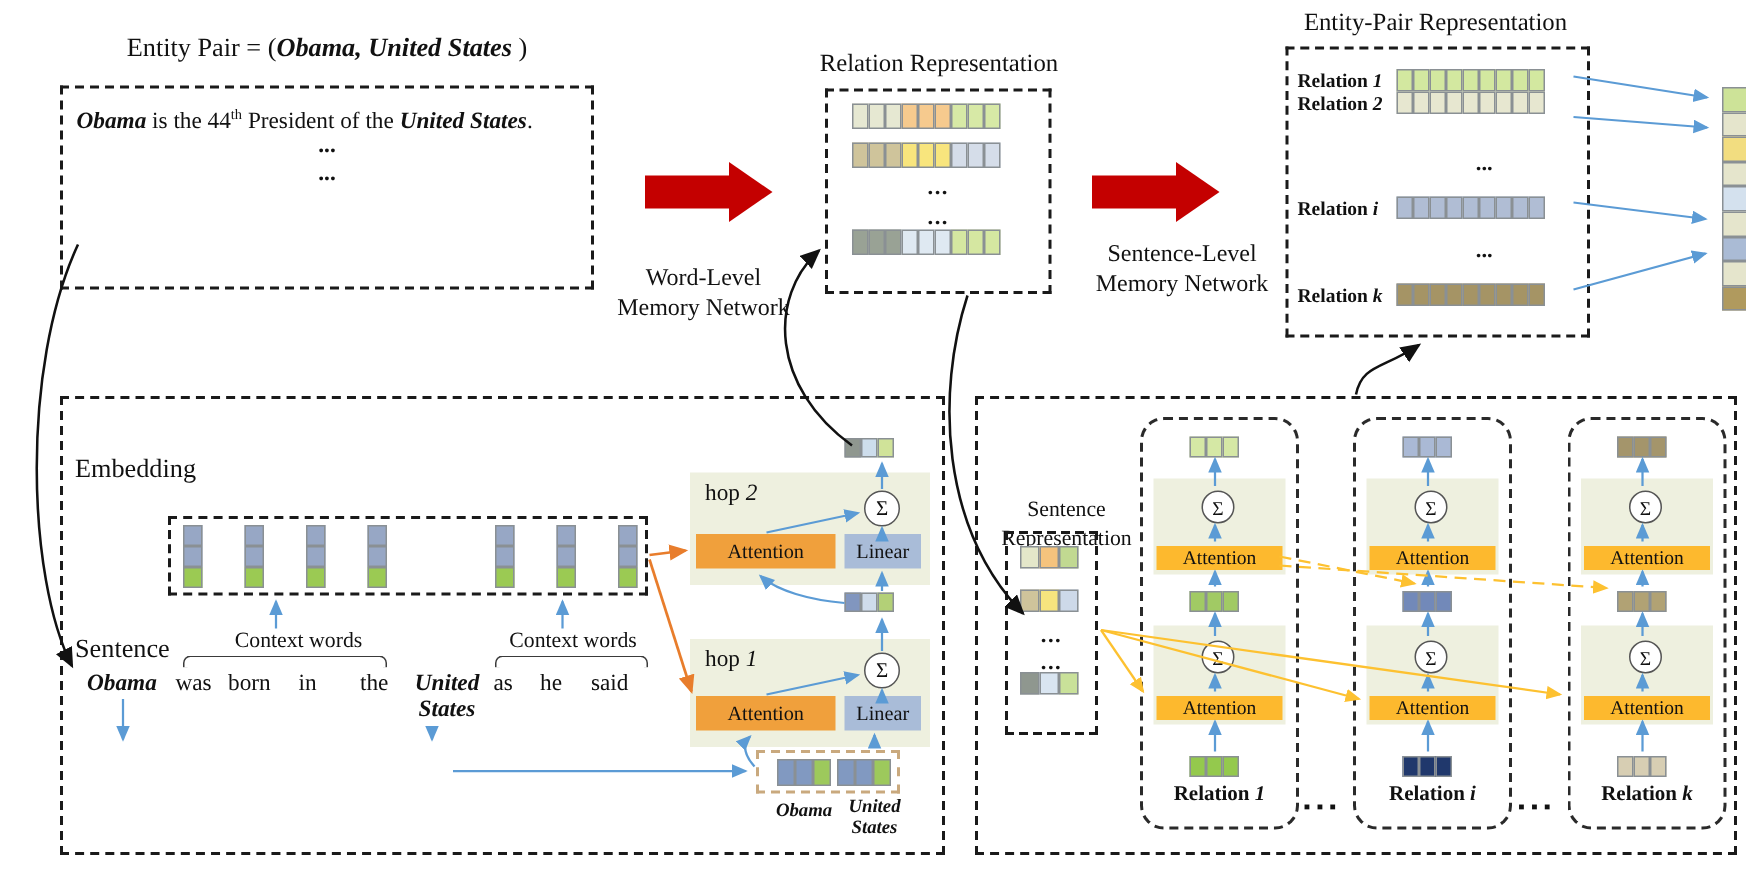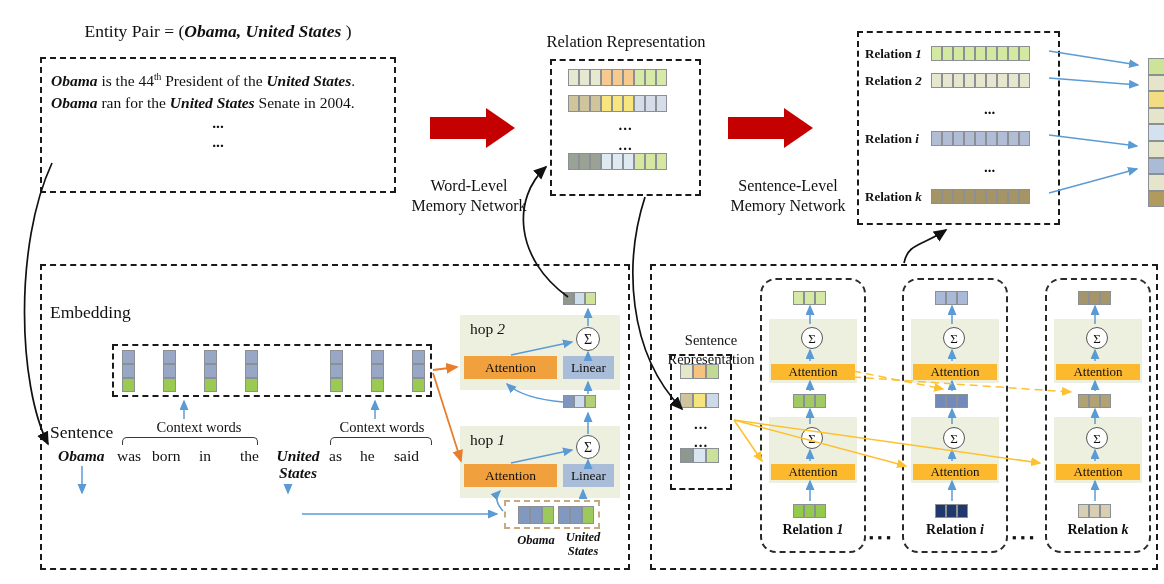"Entity-Pair Representation" div.abs { html: none -> <div>Entity-Pair Representation</div> }
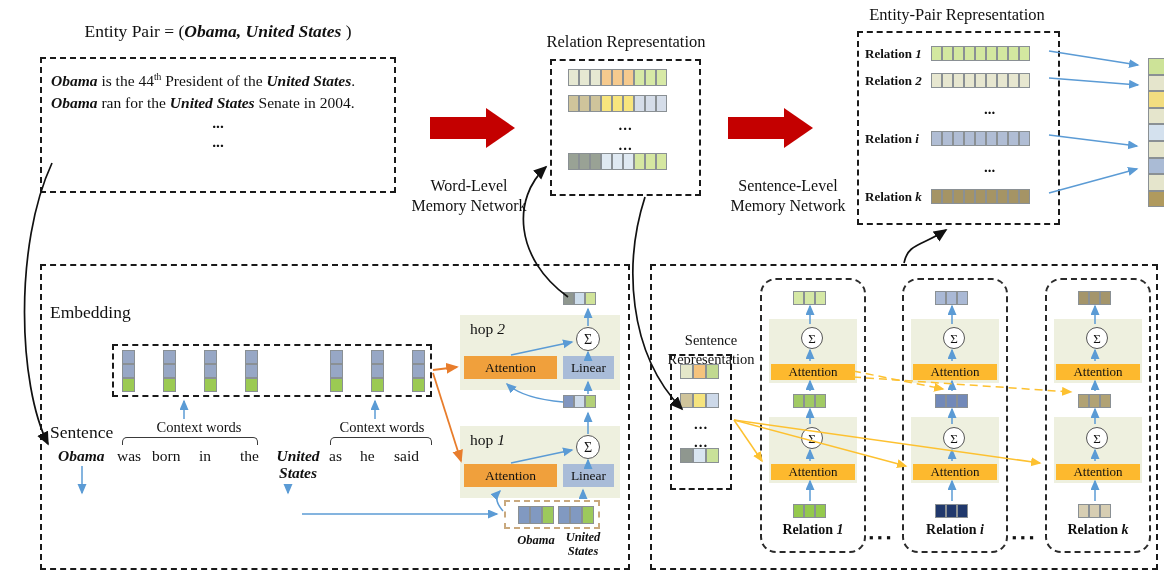"Relation 2" div.epr-row { top: 39px -> 27px }
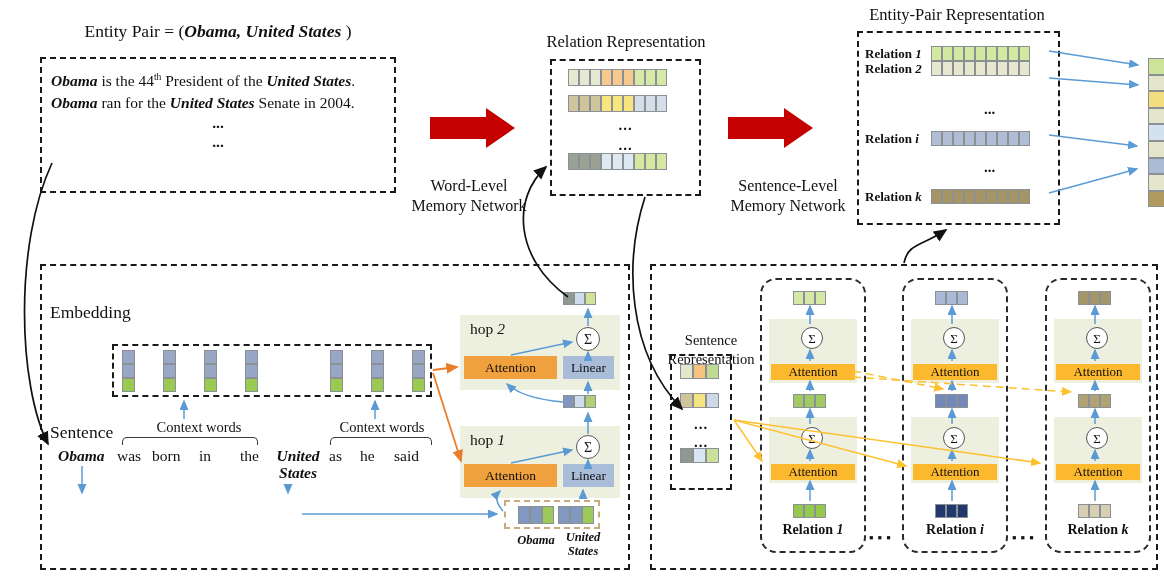"Obama ran for the United" div.line { html: <div><span>Obama</span><span> ran for the </span><span>United States</span><span> Senate in 2004.</span></div> -> none }
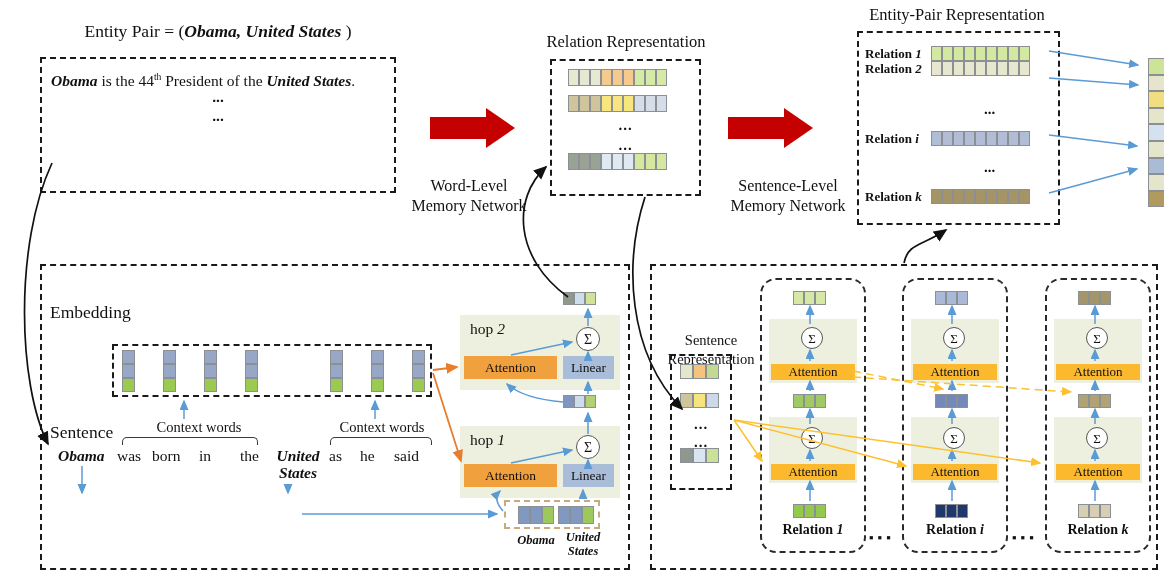"Sentence-Level" div.abs { top: 176px -> 160px }
